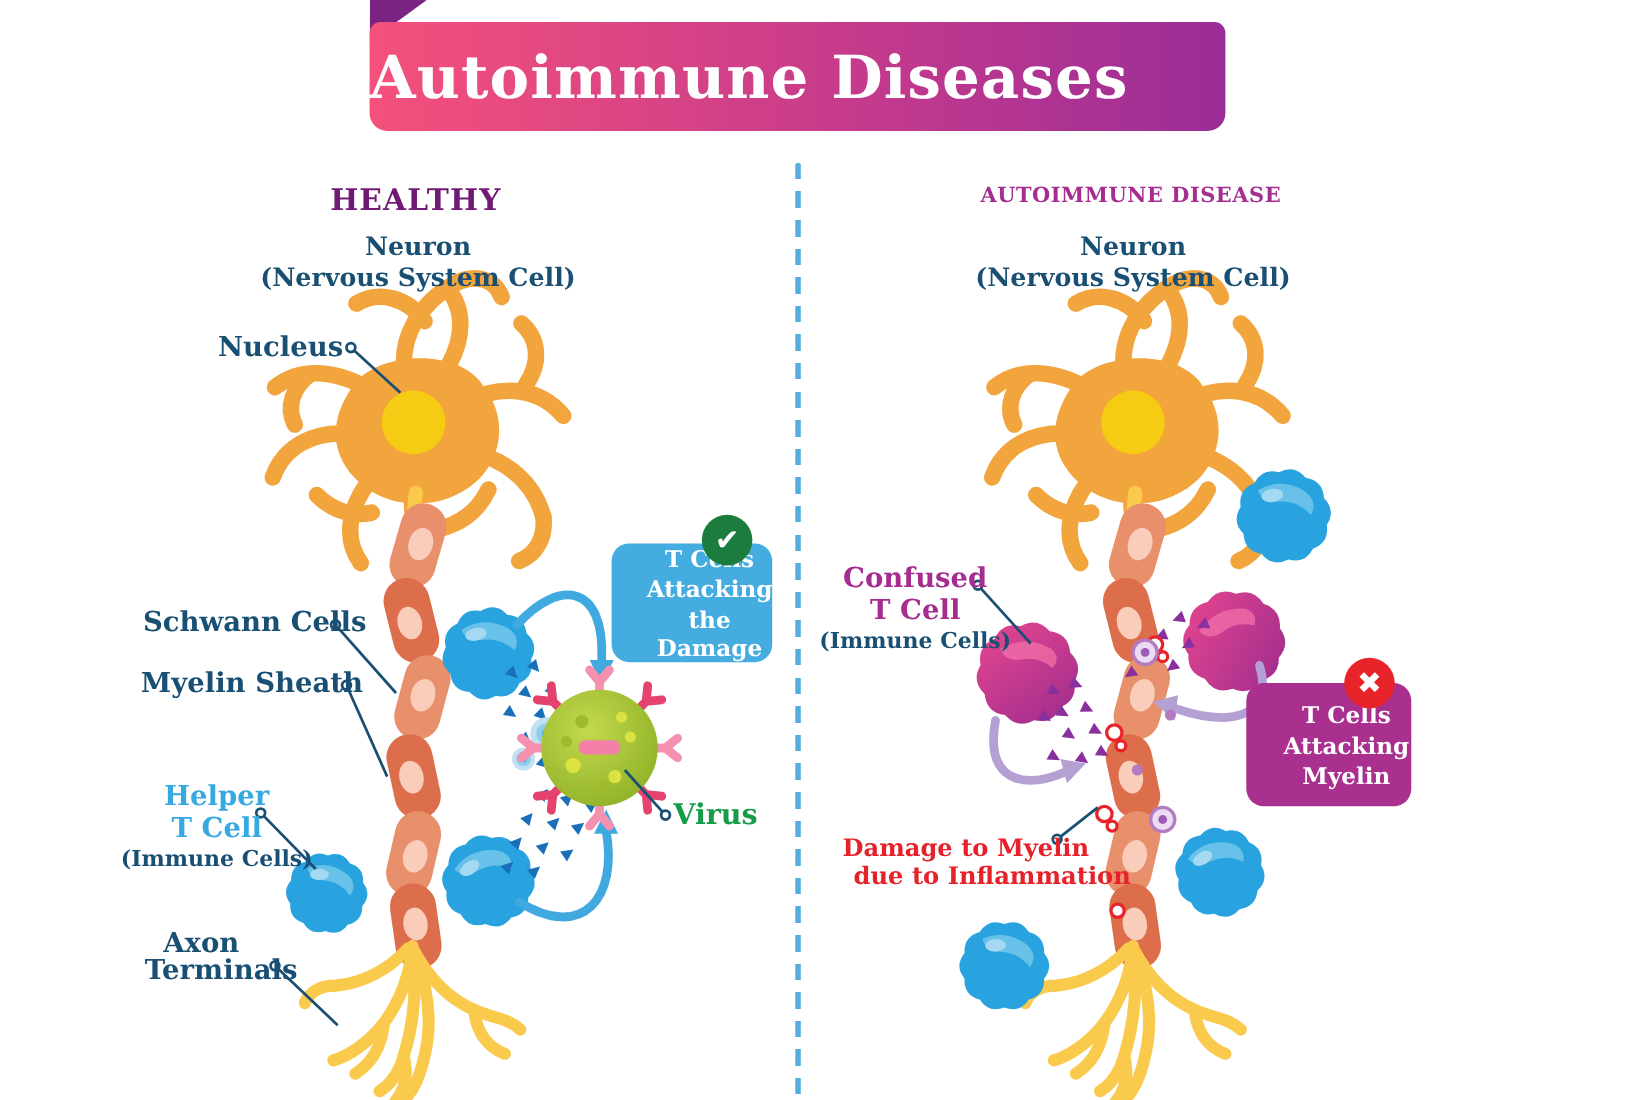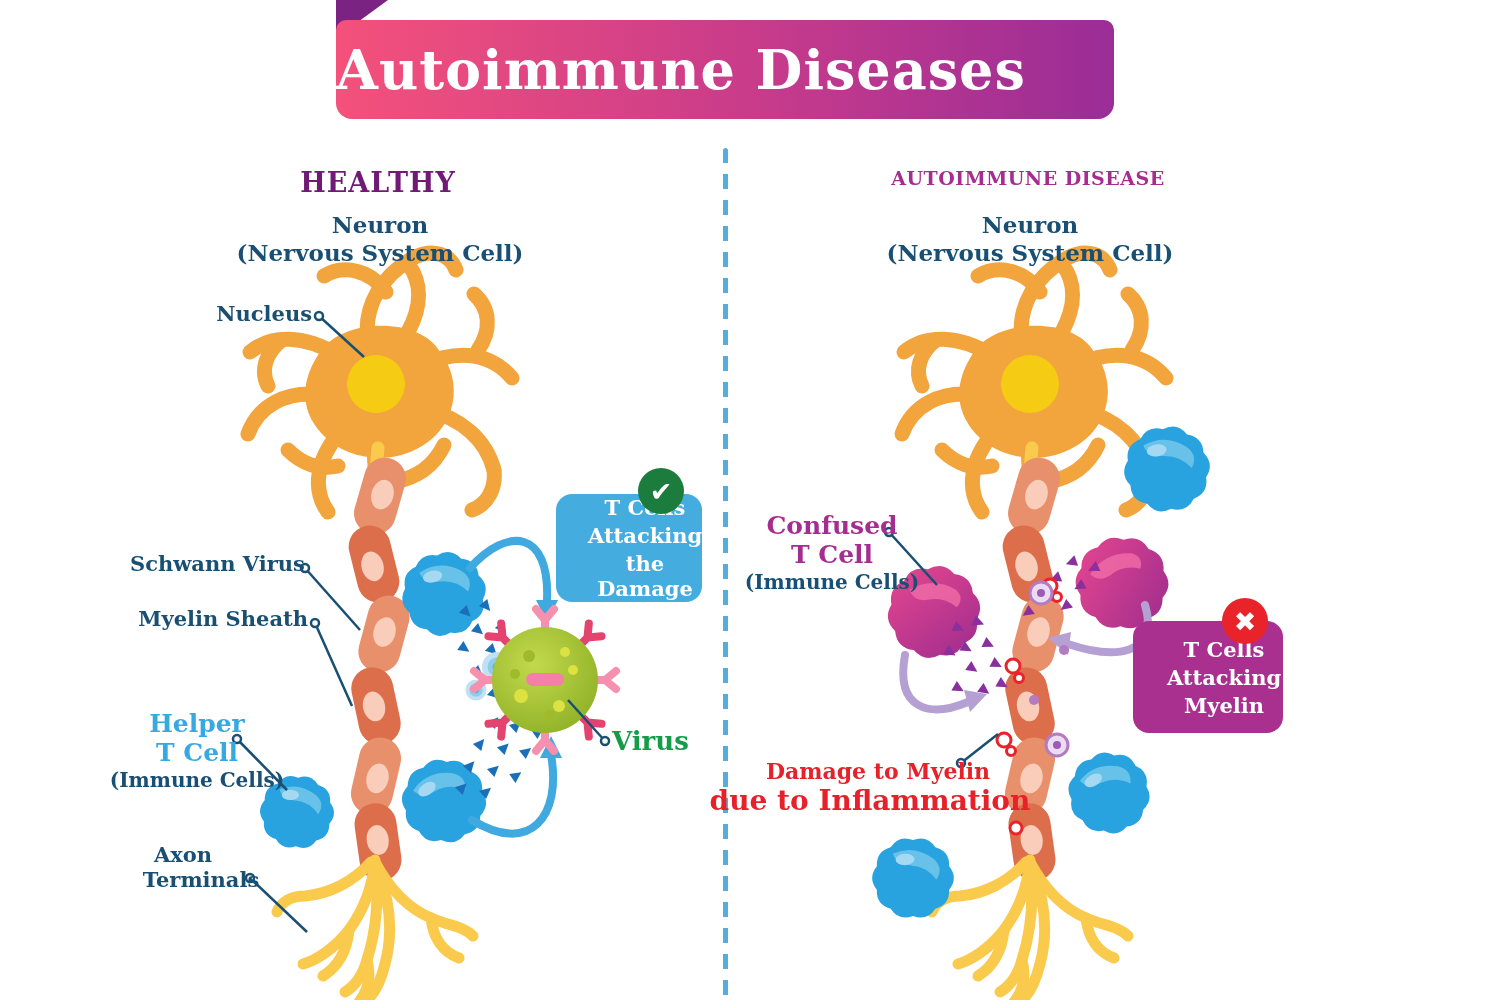"Nucleus" .lbl { font-size: 21px -> 25px }
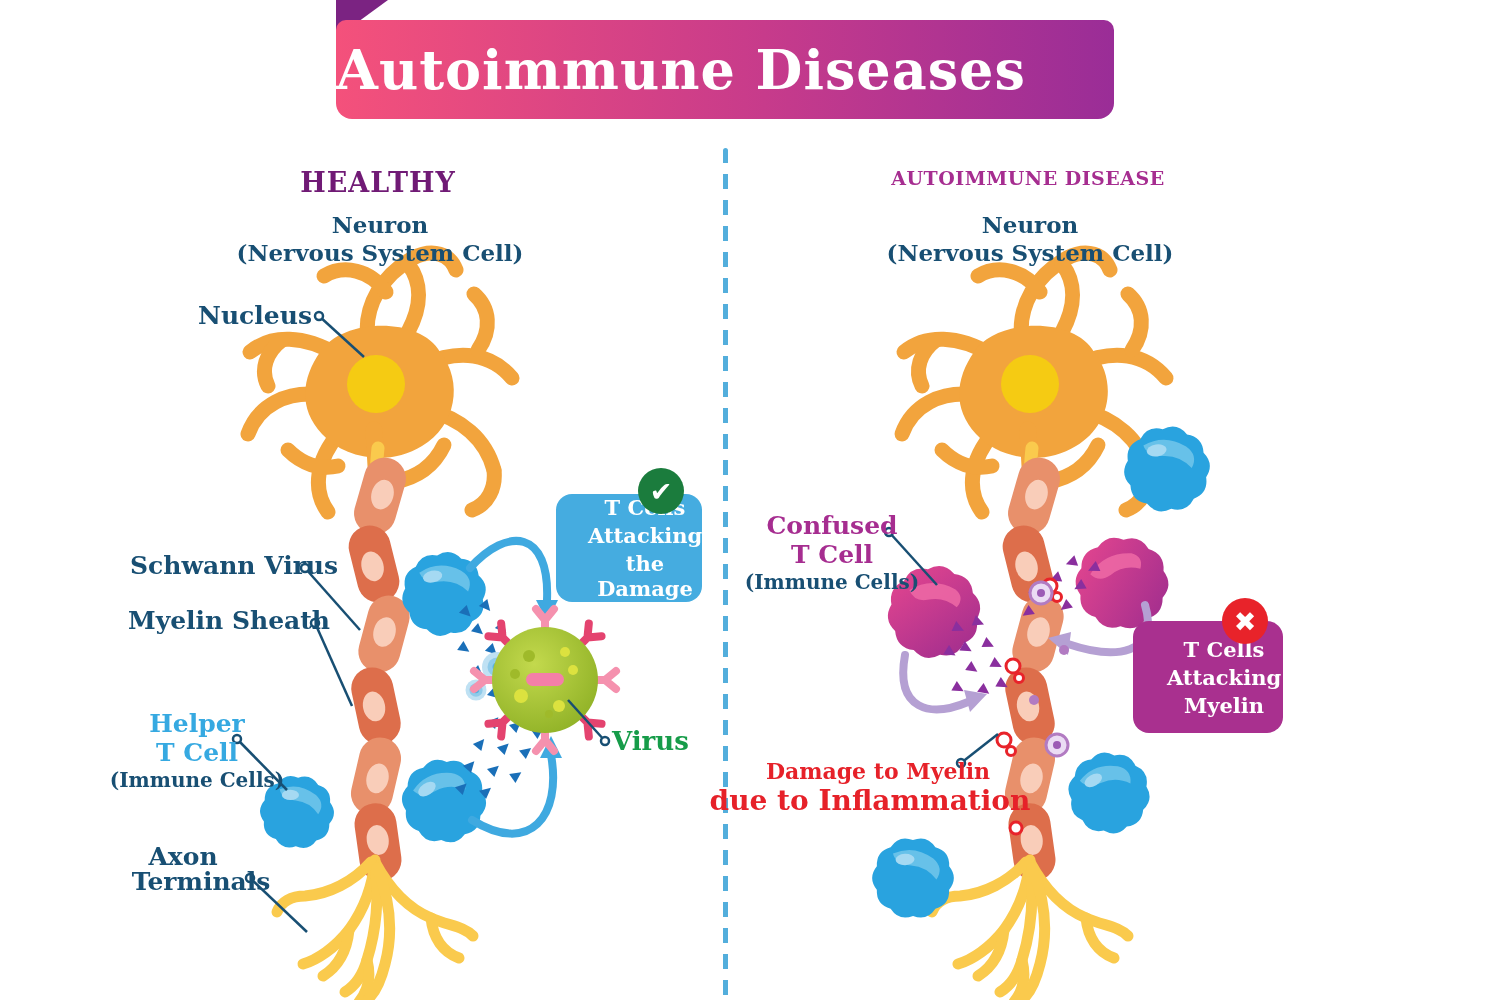"Schwann Virus" div.lbl { text: Virus -> Cells }
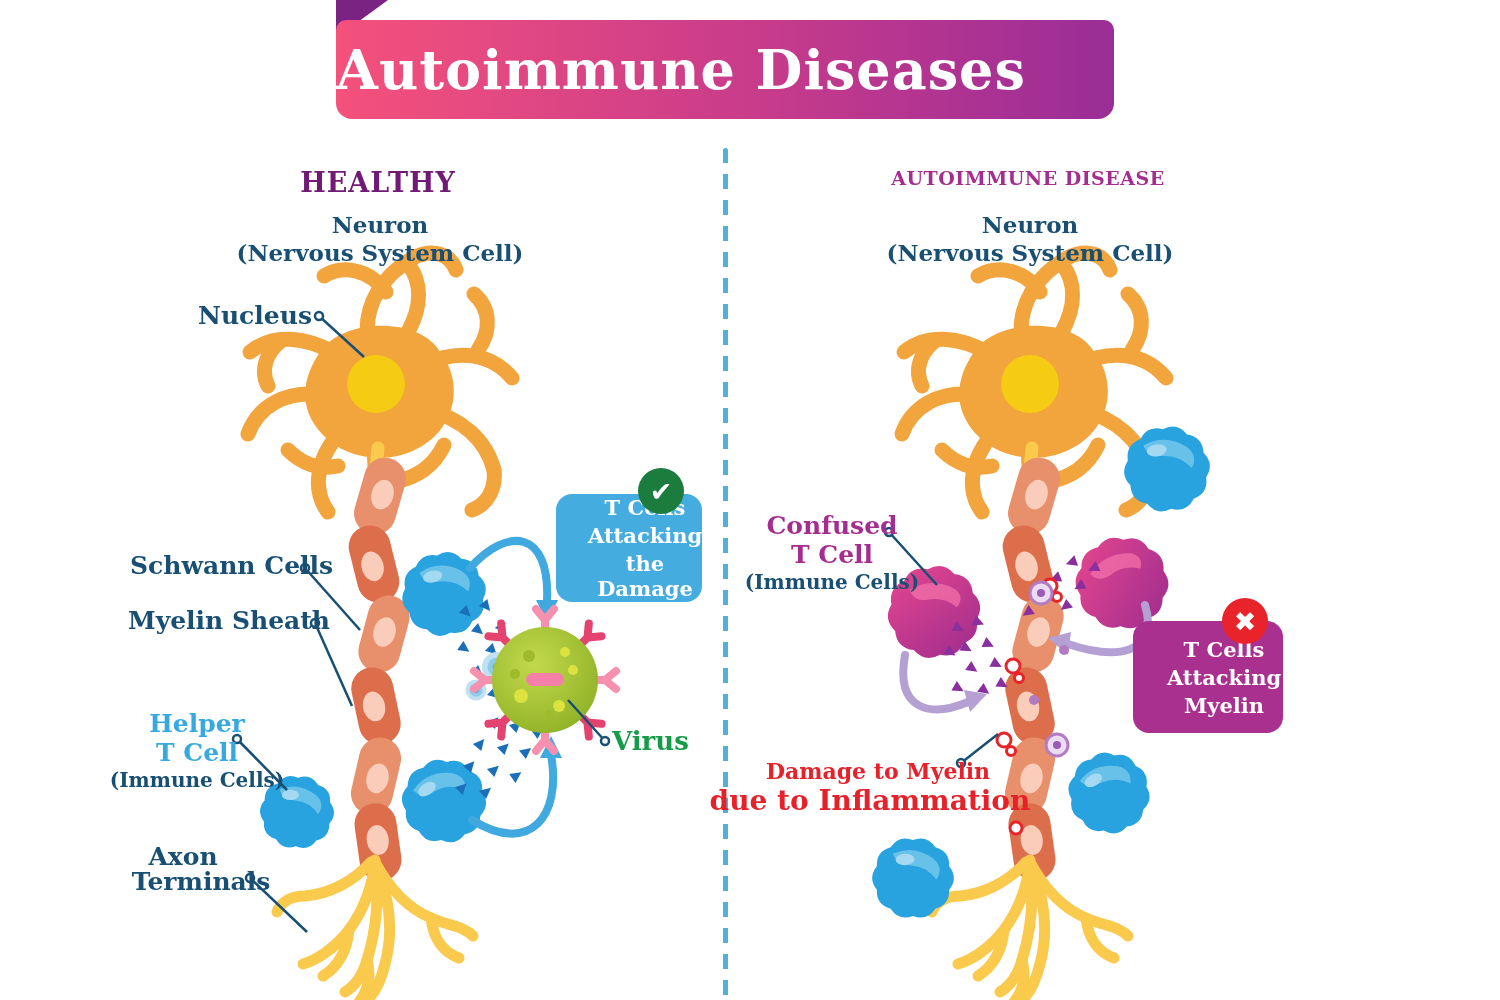"due to Inflammation" div.lbl { font-size: 28px -> 22px; left: 870px -> 902px }
